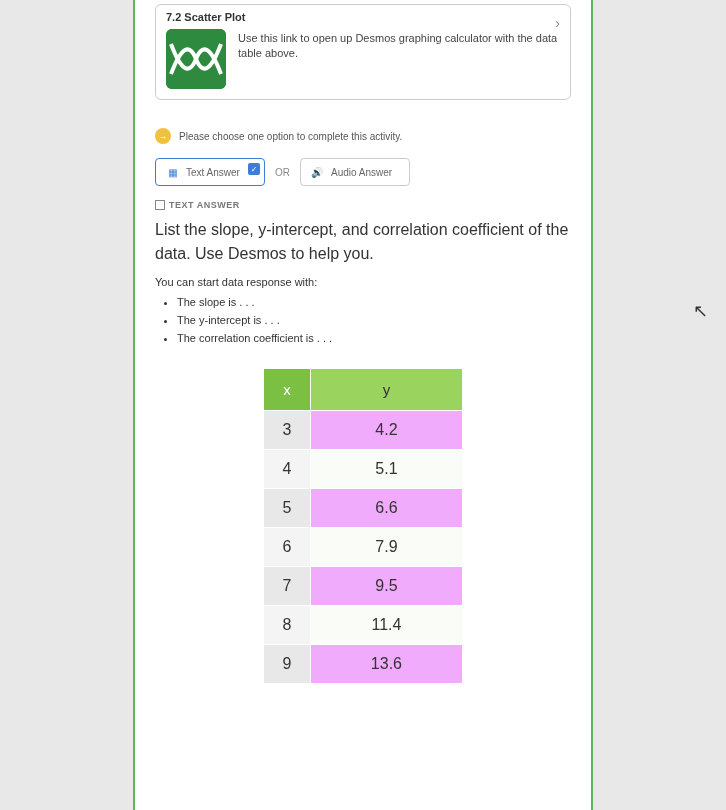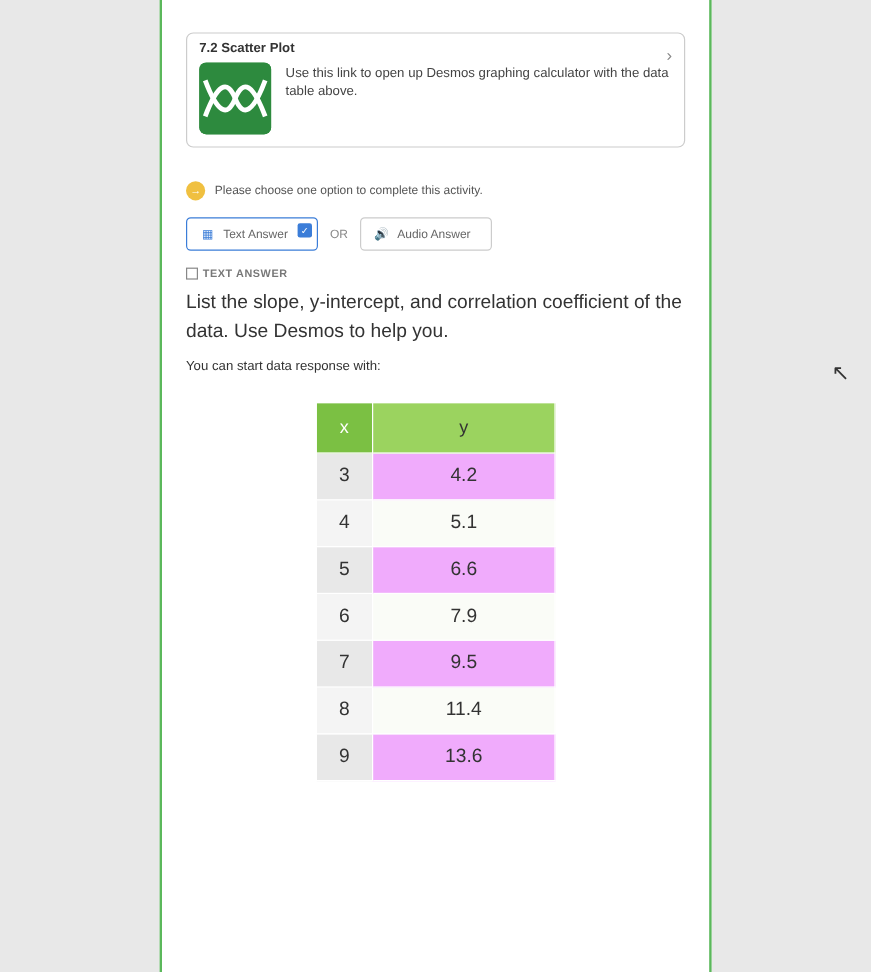"7.2 Scatter Plot" .page-container { padding: 27px 20px -> 4px 20px }
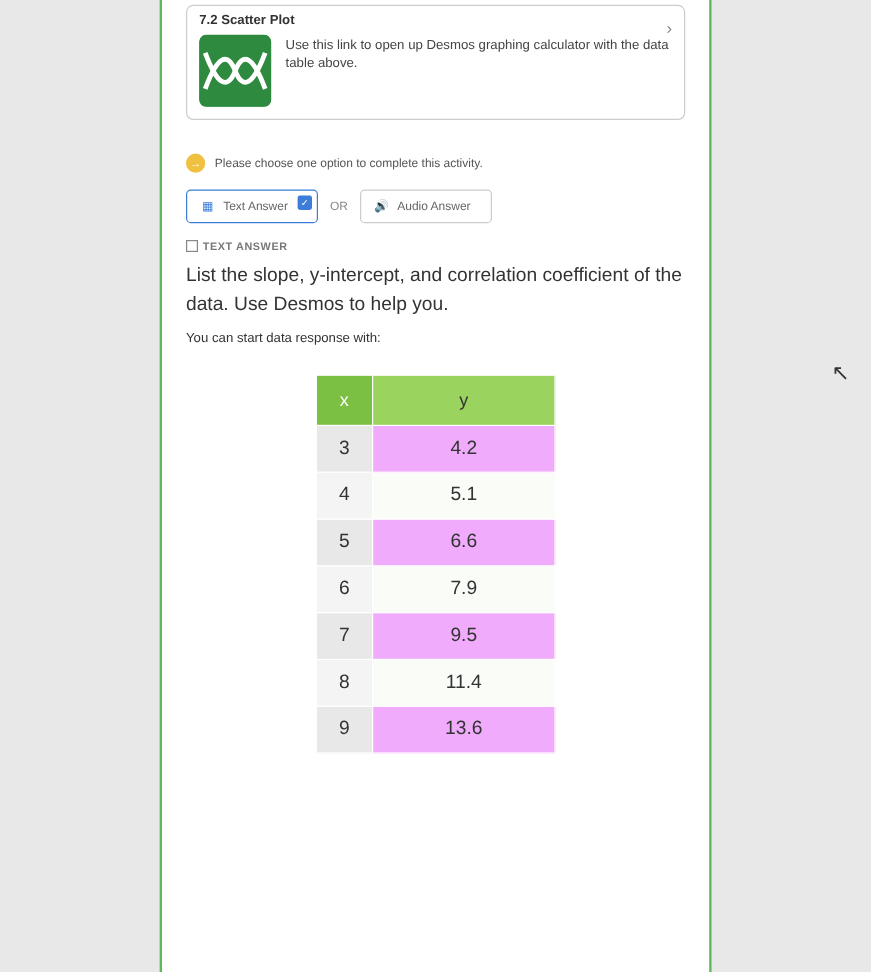"The slope is . ." ul.bullet-list { html: none -> <ul> <li>The slope is . . .</li> <li>The y-intercept is . . .</li> <li>The correlation coefficient is . . .</li> </ul> }
